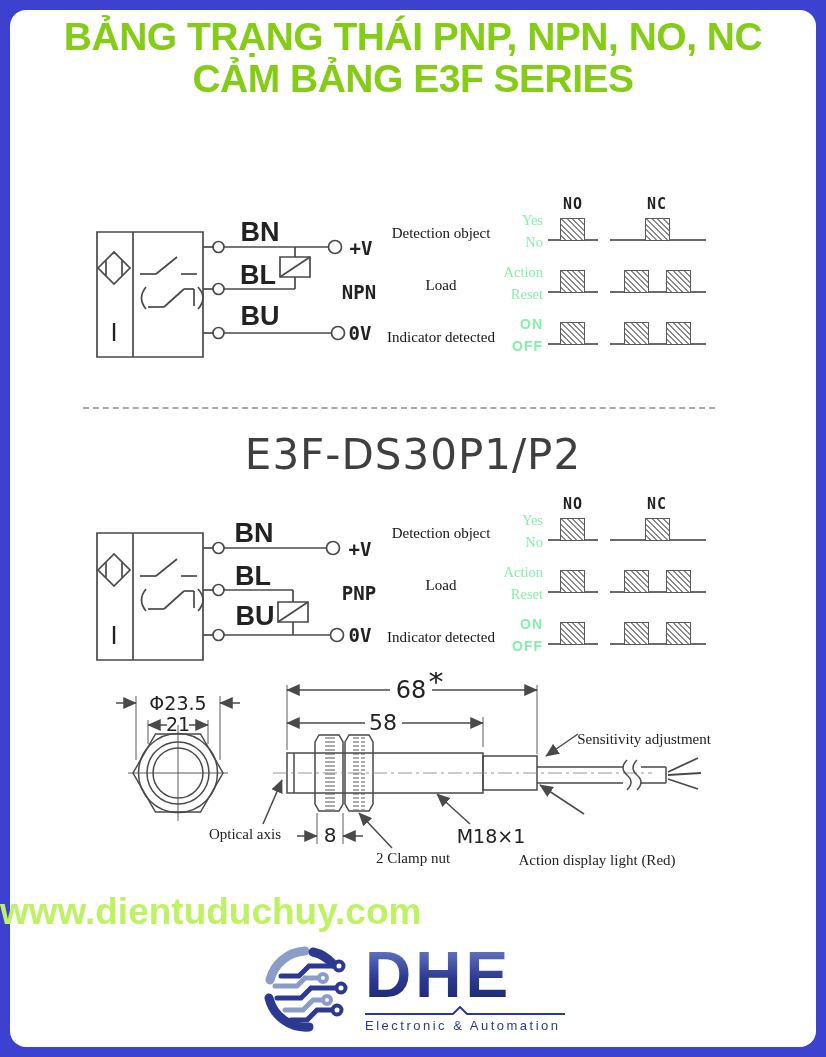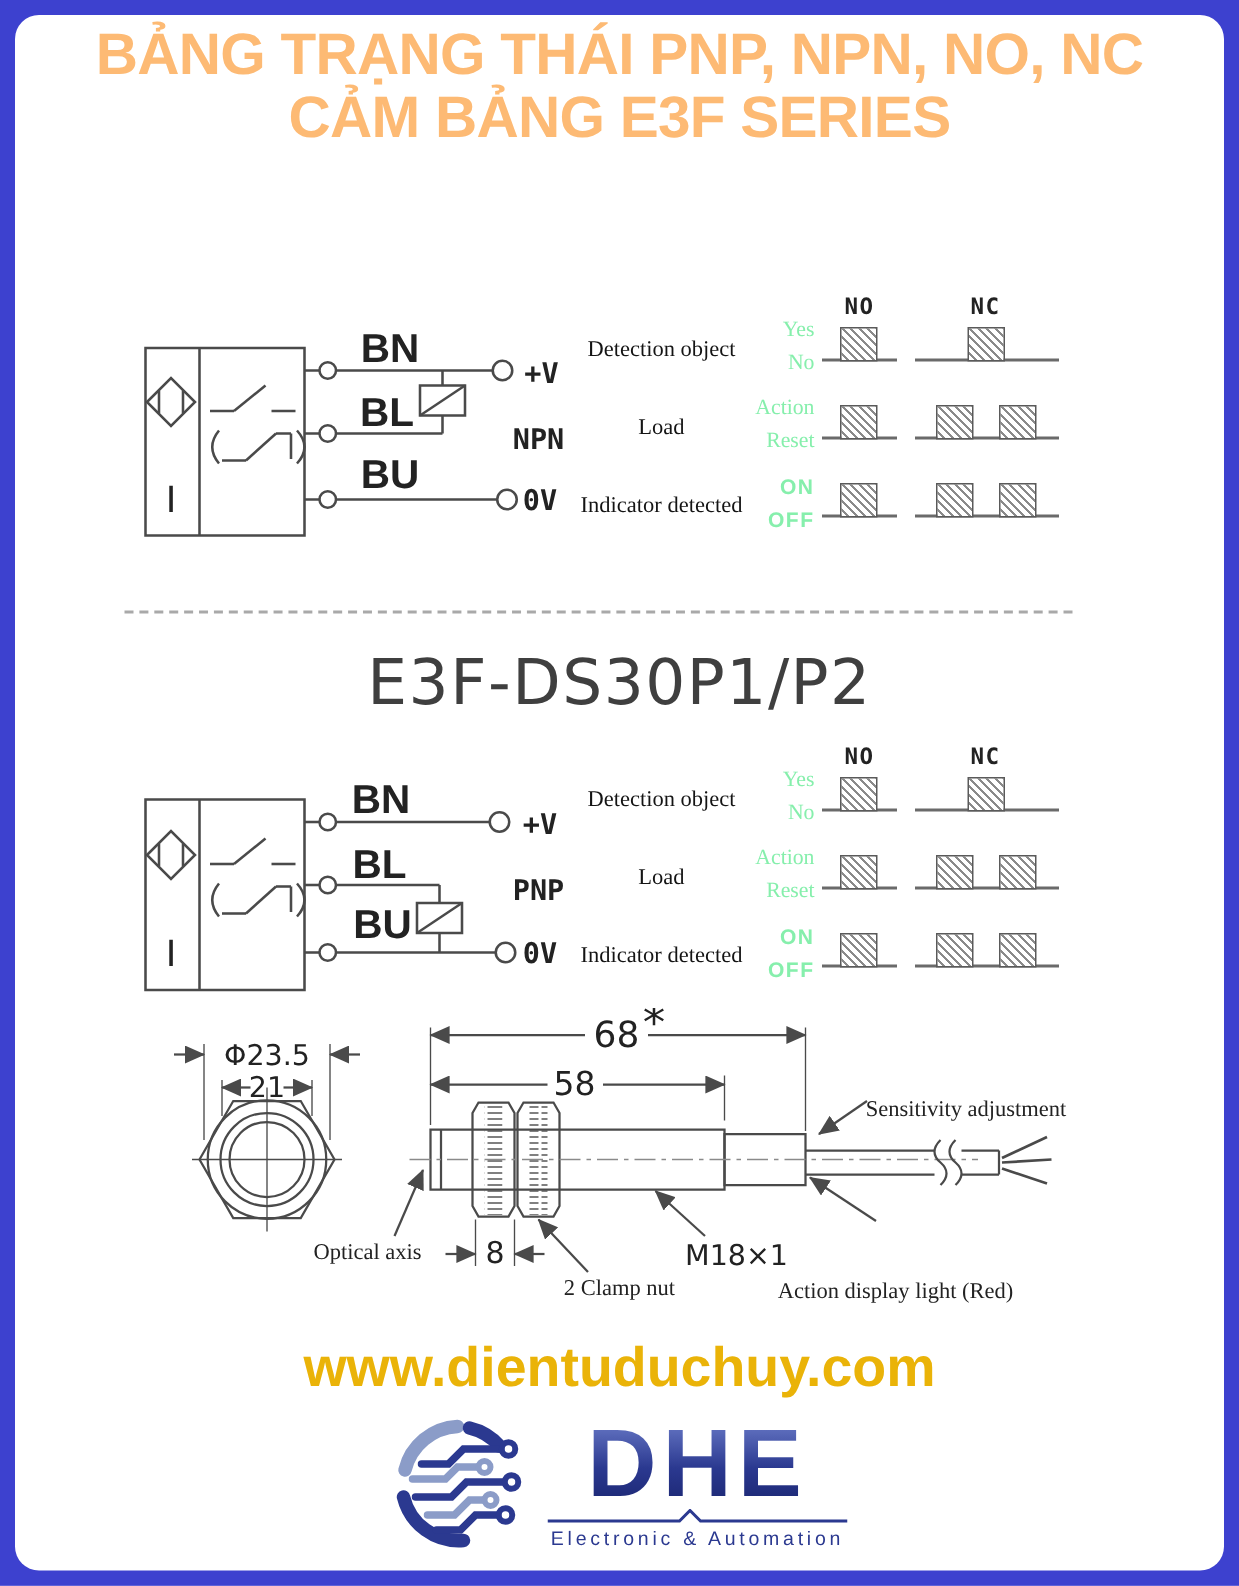"BẢNG TRẠNG THÁI PNP, NPN," .title { color: #fdba74 -> #84cc16 }
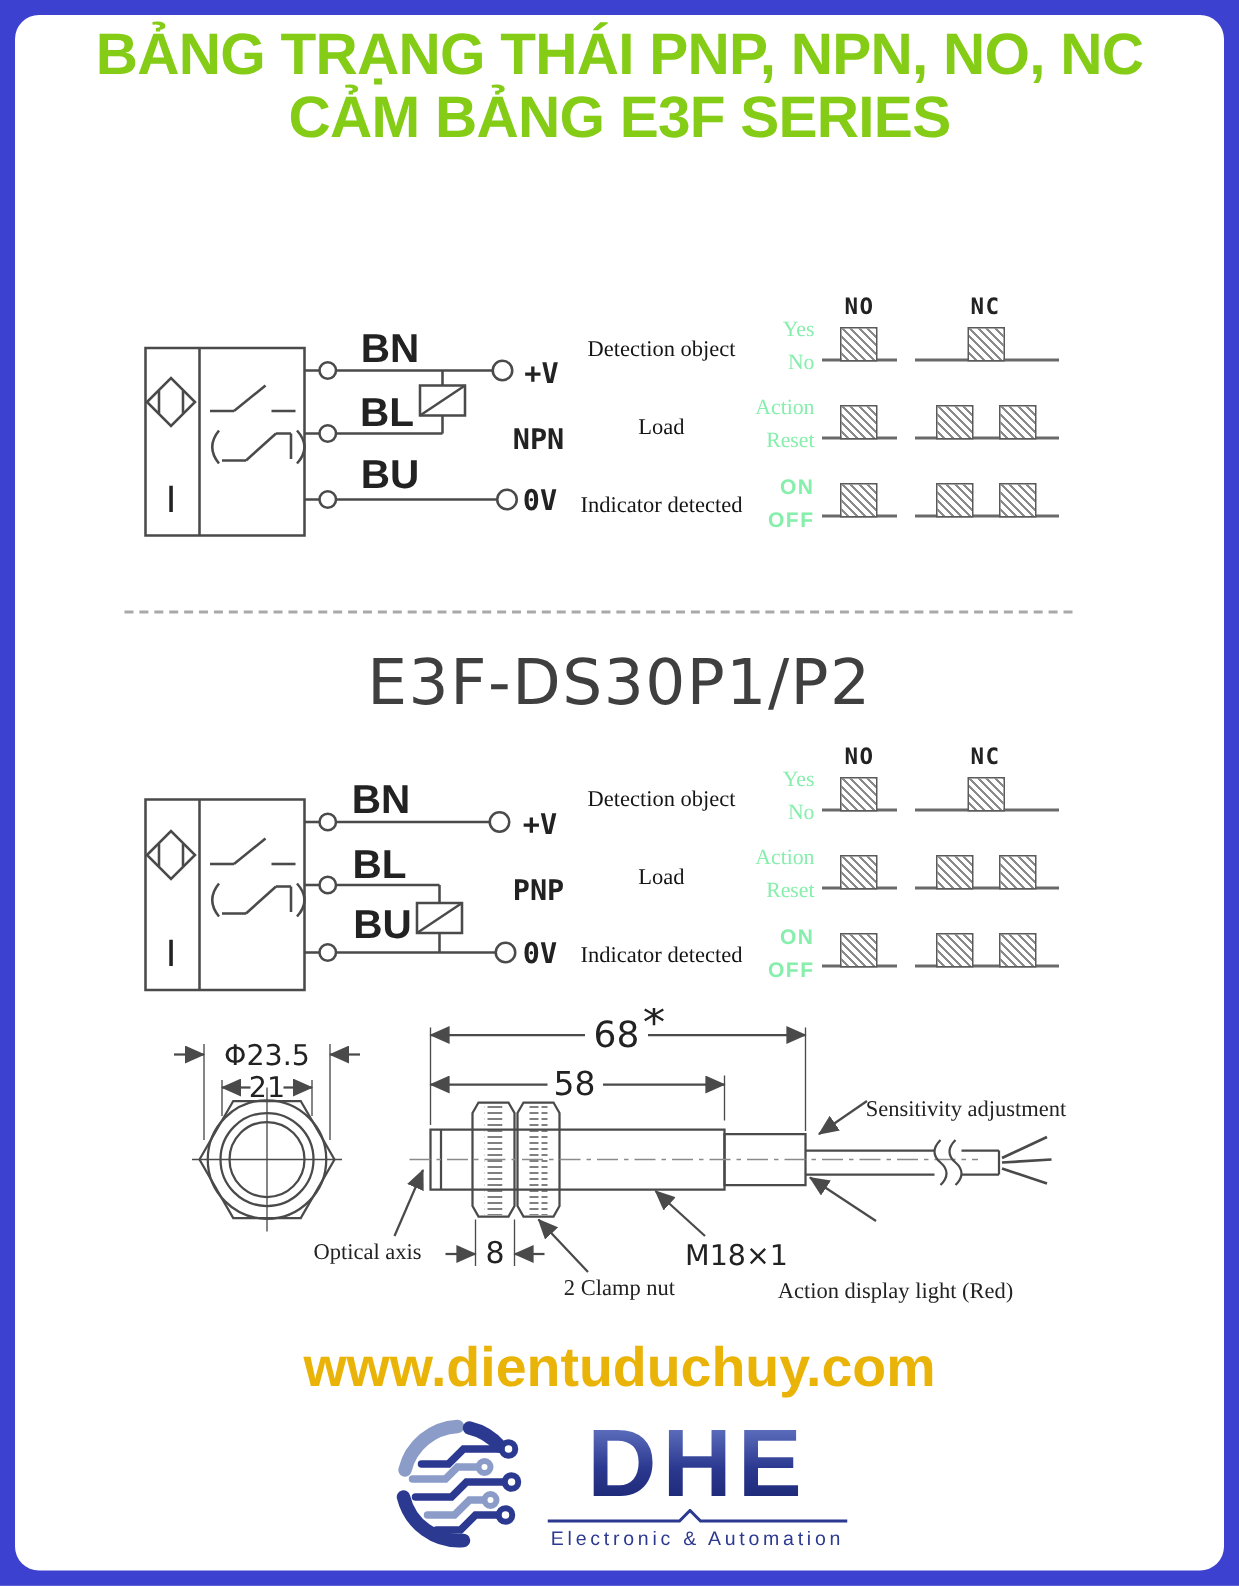"www.dientuduchuy.com" .url { color: #eab308 -> #bef264; text-align: center -> left }
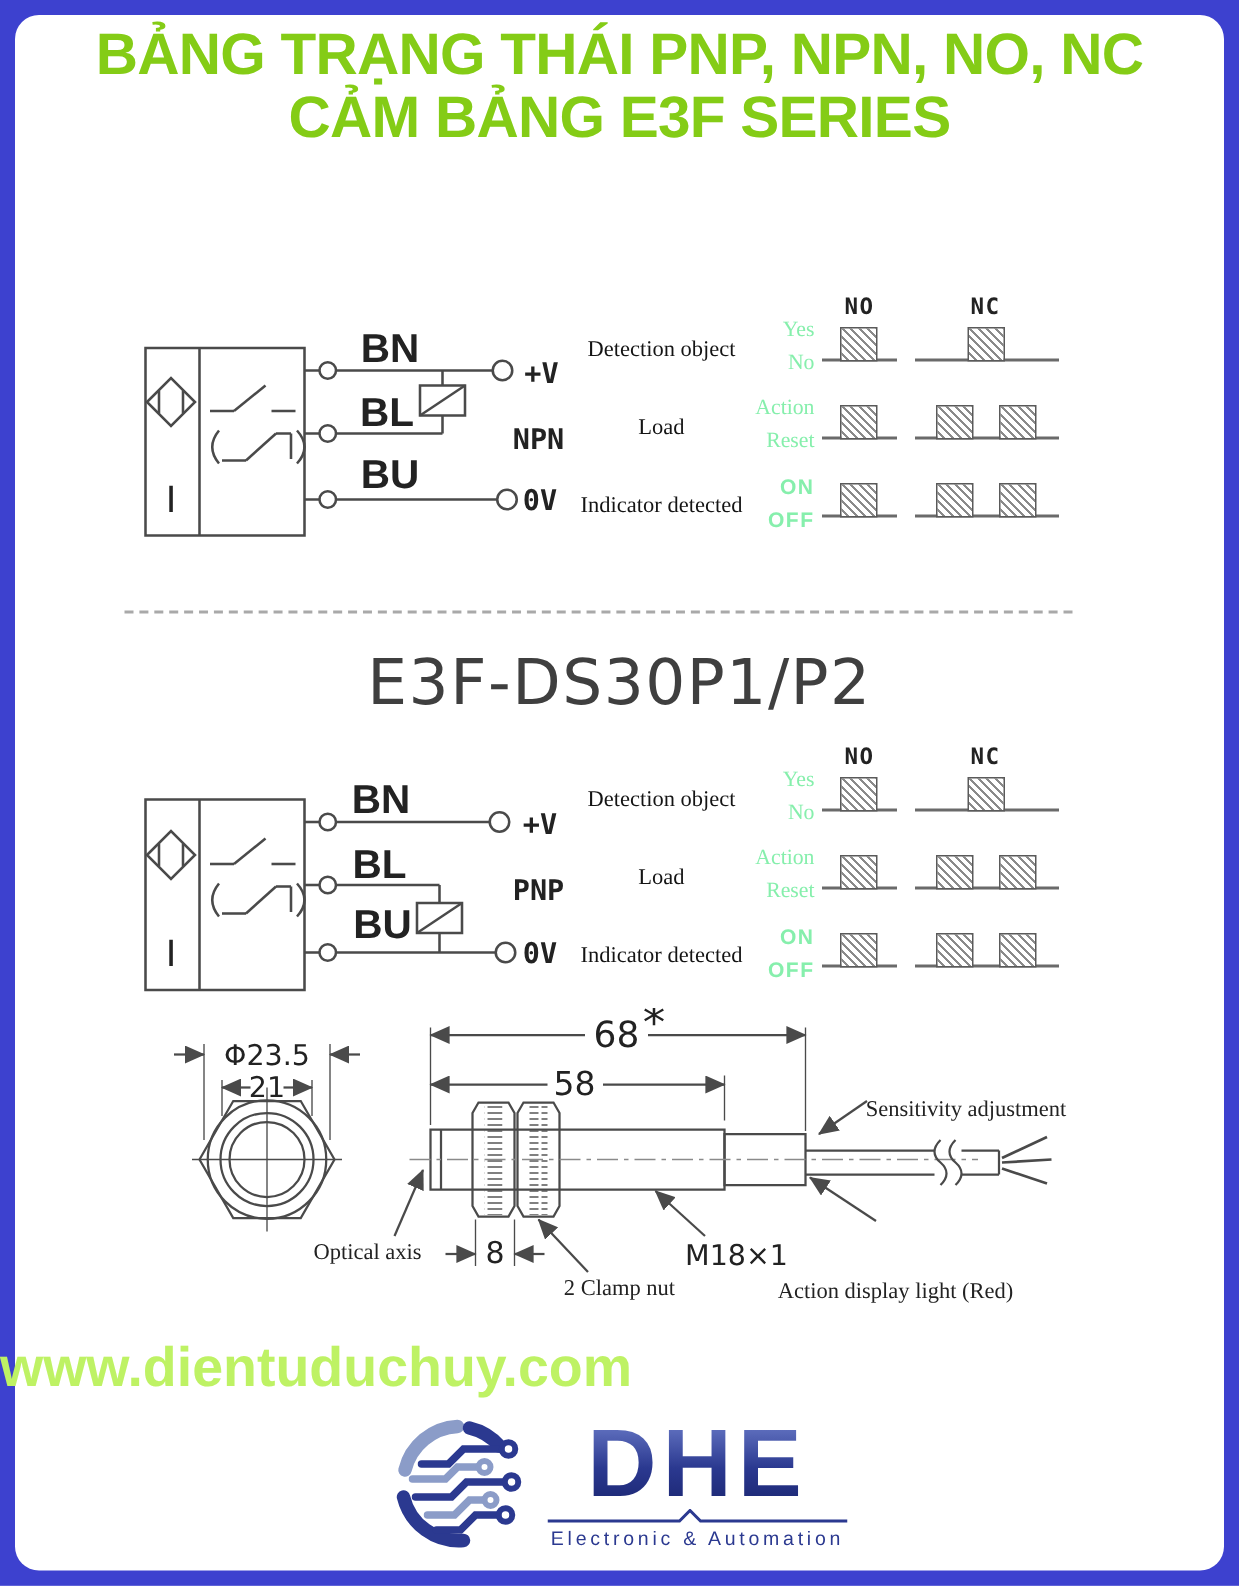"DHE" .logo-text { align-items: center -> flex-start }
